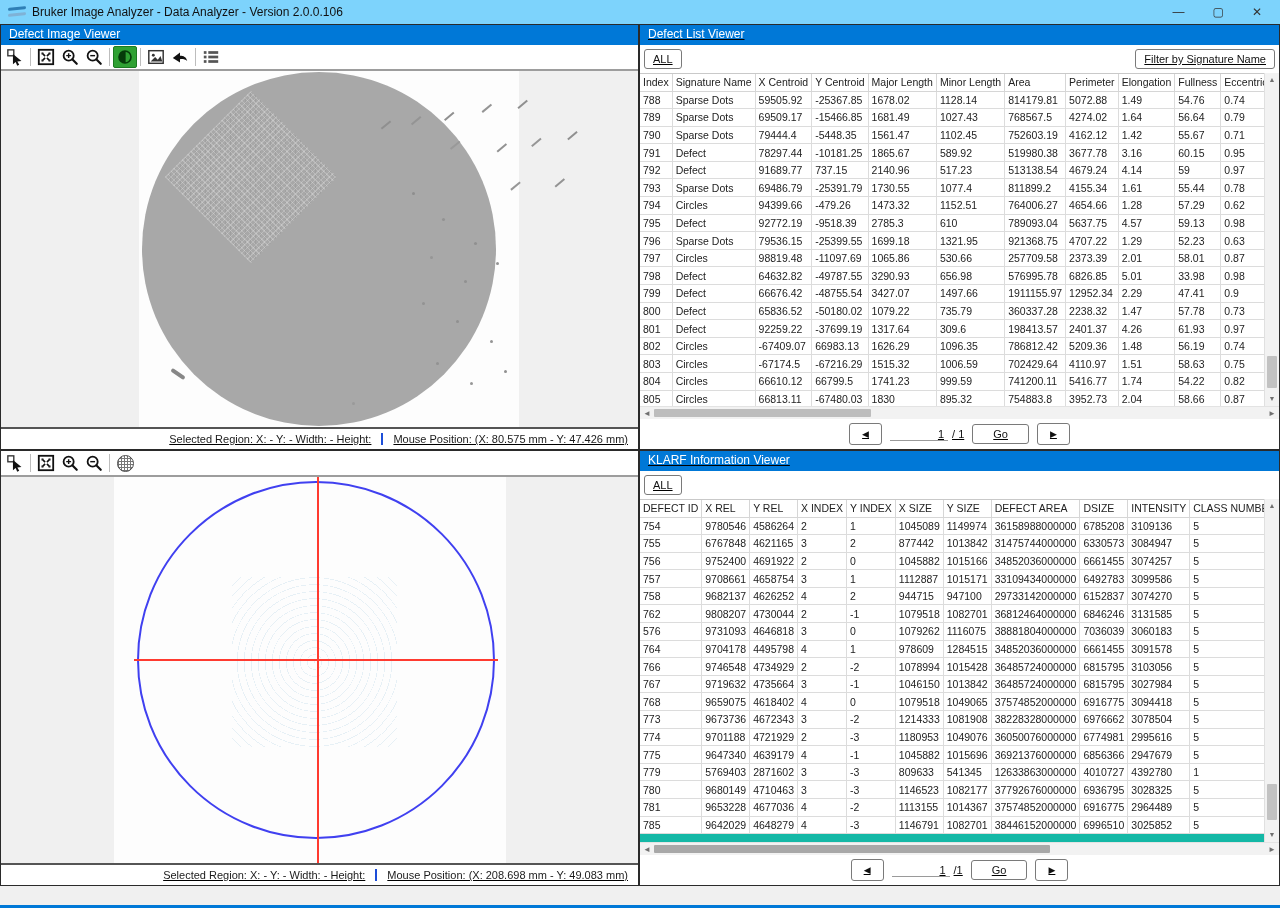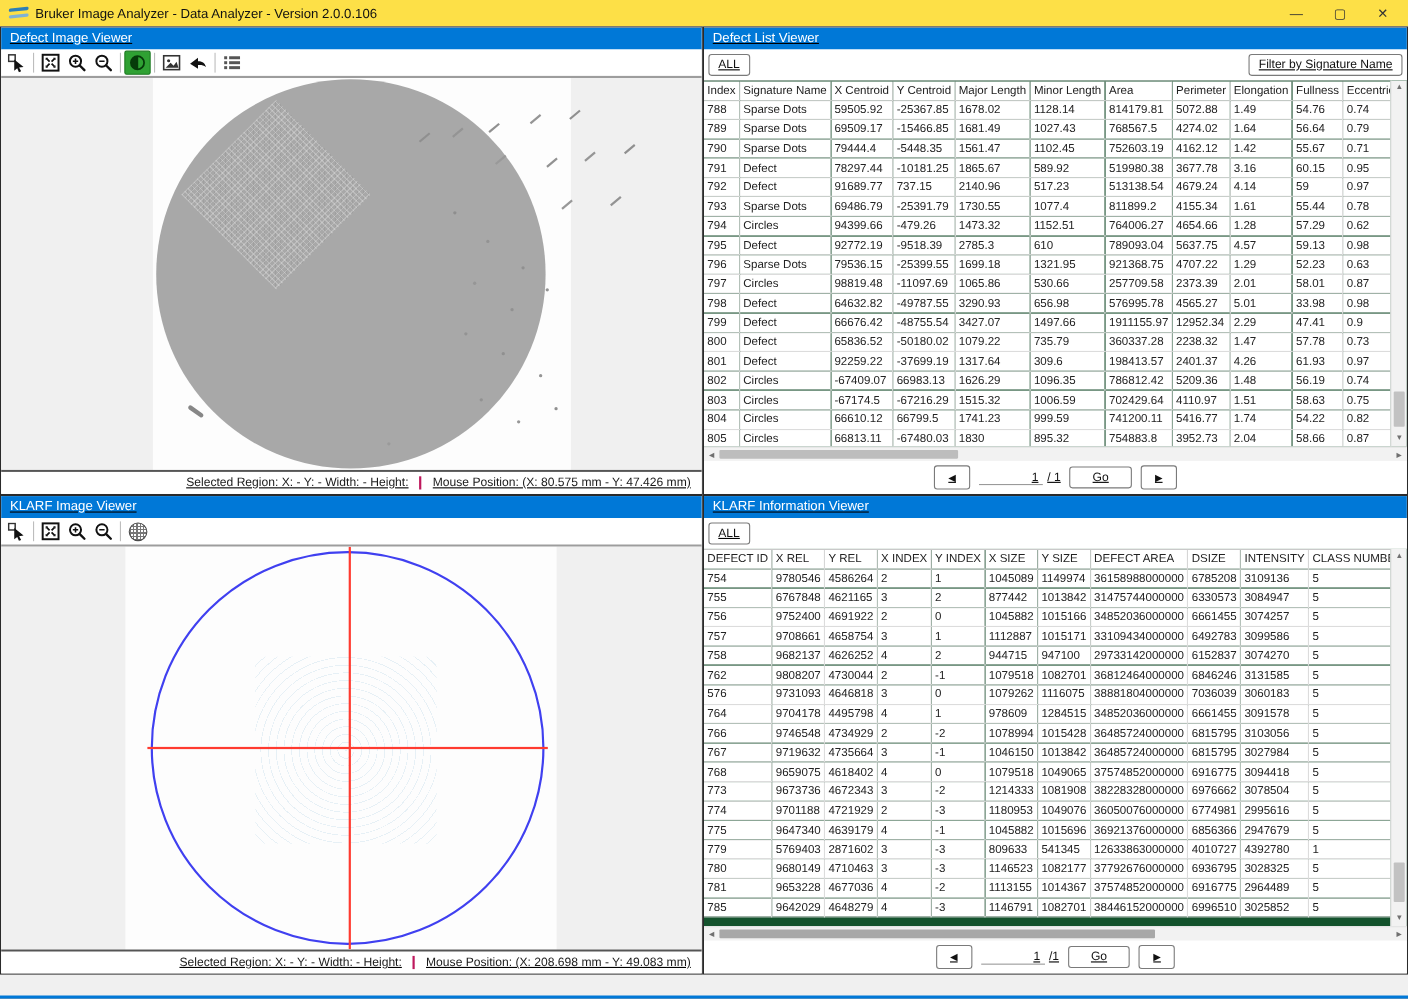"Bruker Image Analyzer - Data" .titlebar { background: #fde047 -> #7dd3fc }
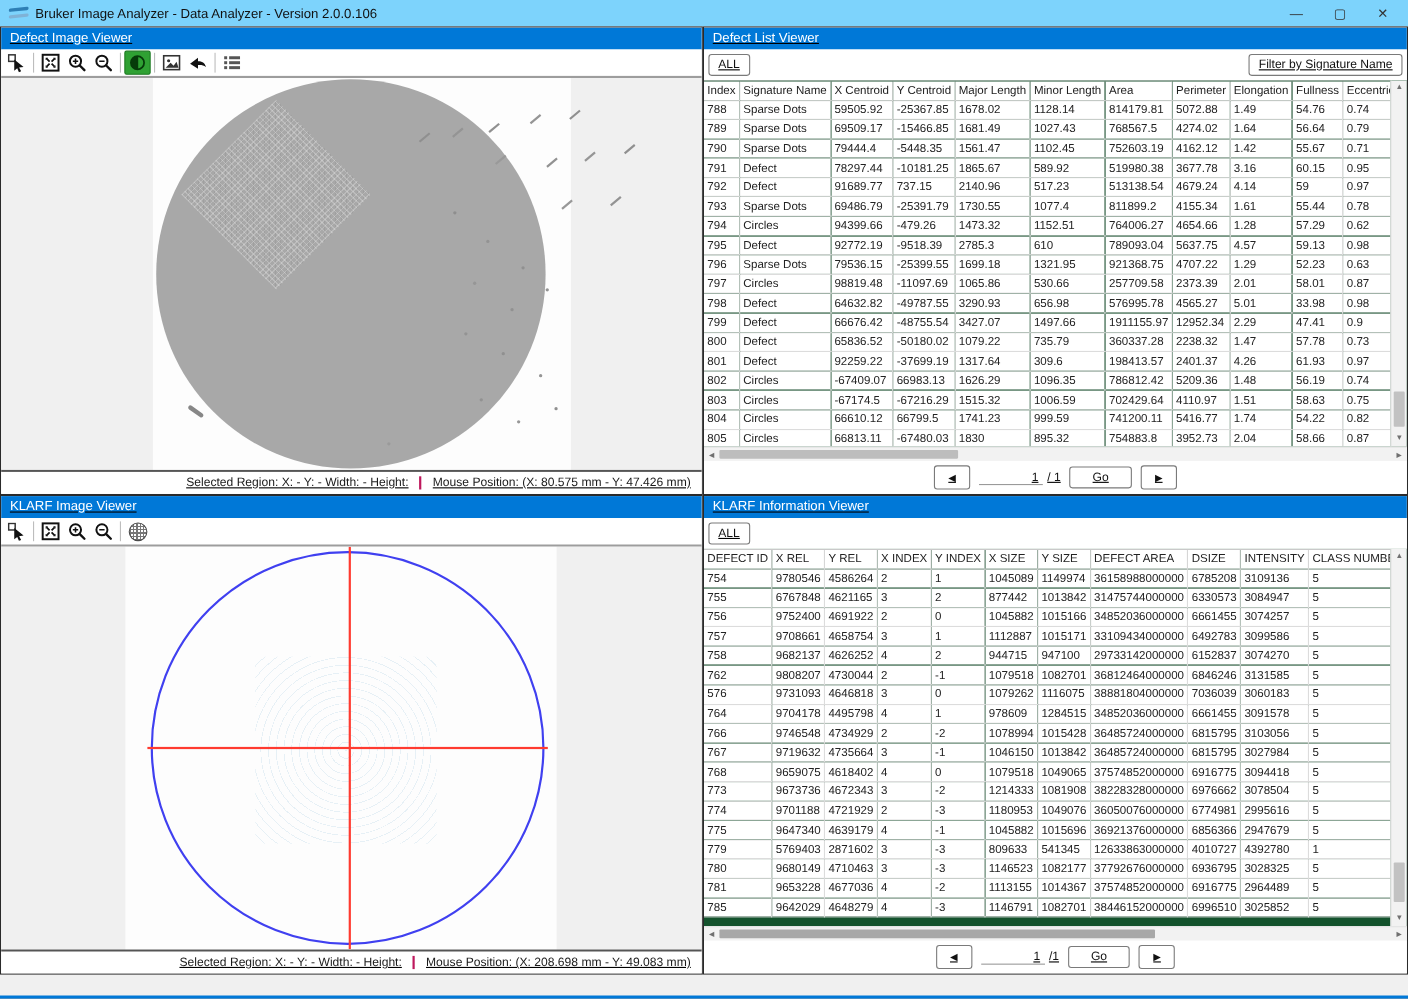"Index" .table-zone { background: #14532d -> #14b8a6 }
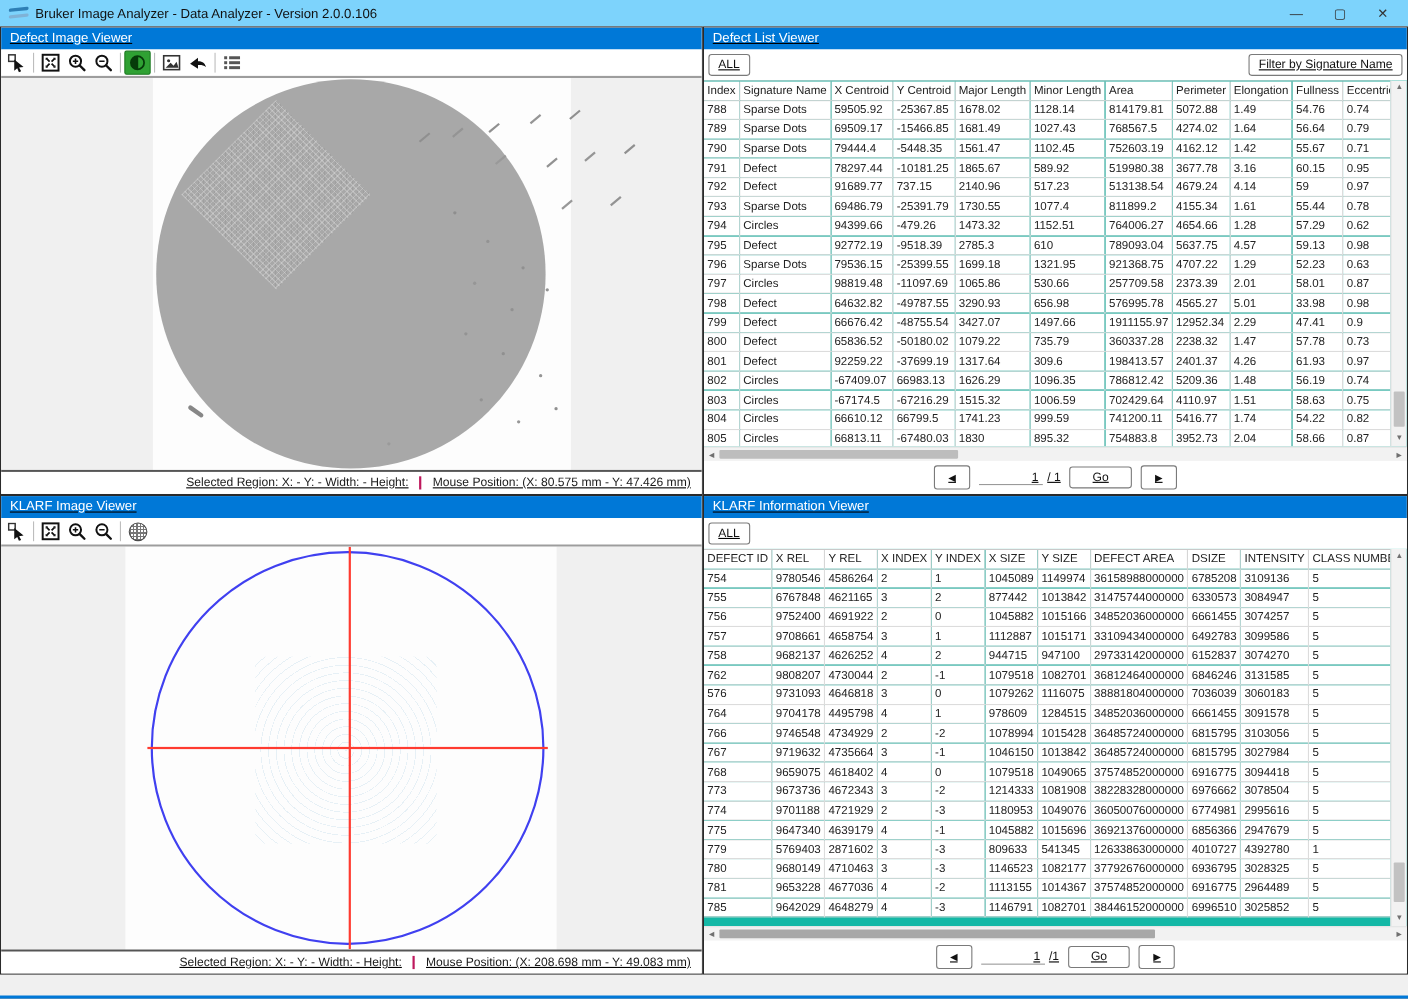"4565.27" td { text: 4565.27 -> 6826.85 }
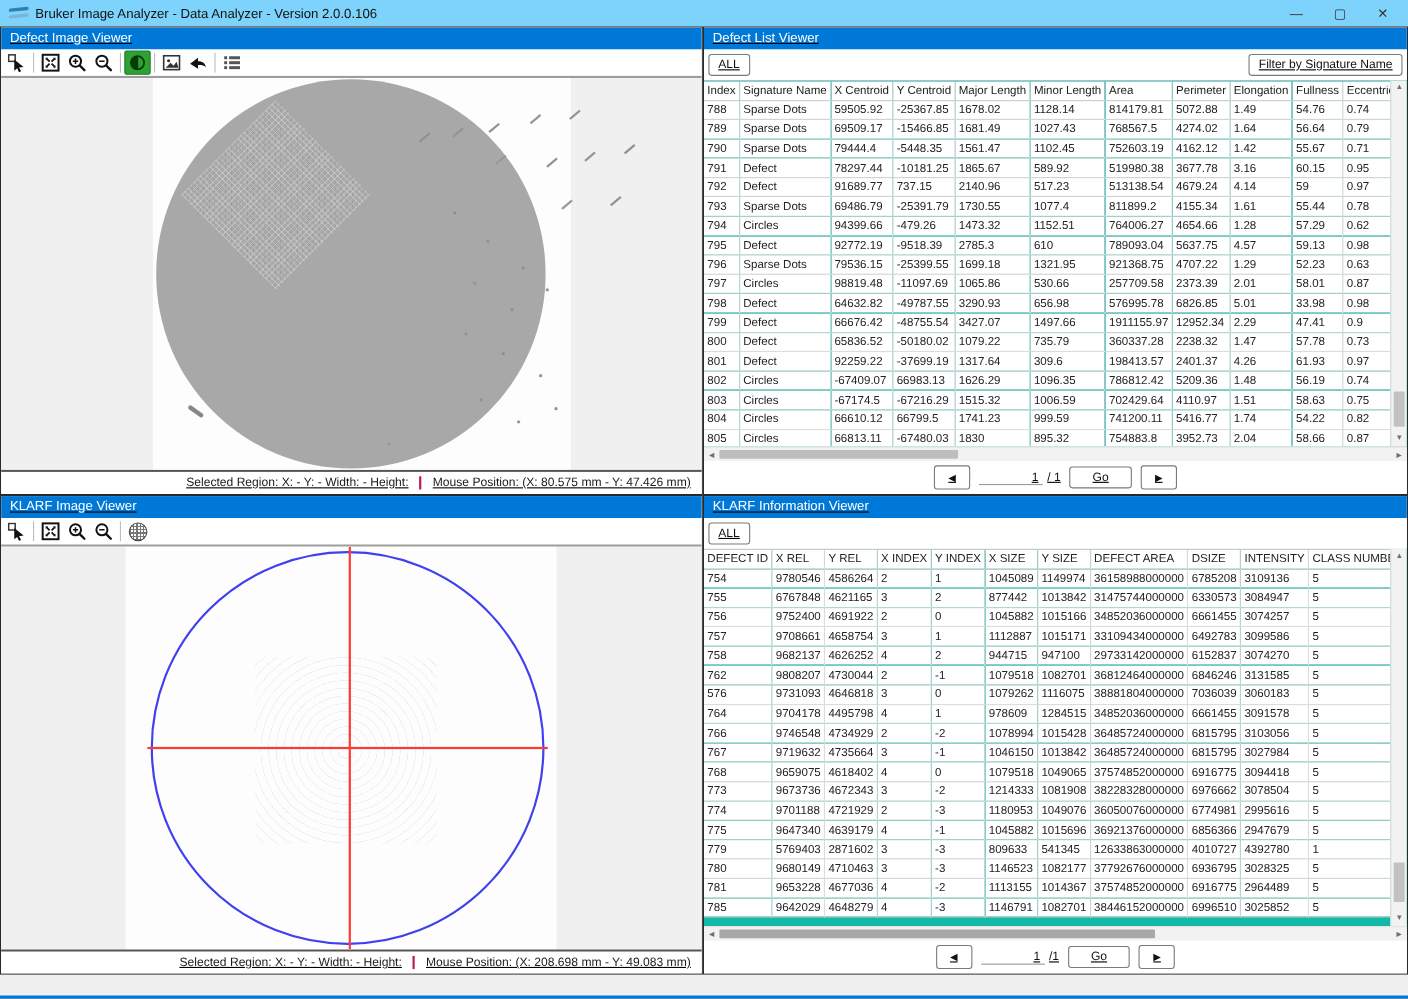"Mouse Position: (X: 80.575 mm" .statusbar .seg.mouse { border-left: 2px solid #be185d -> 2px solid #1d4ed8 }
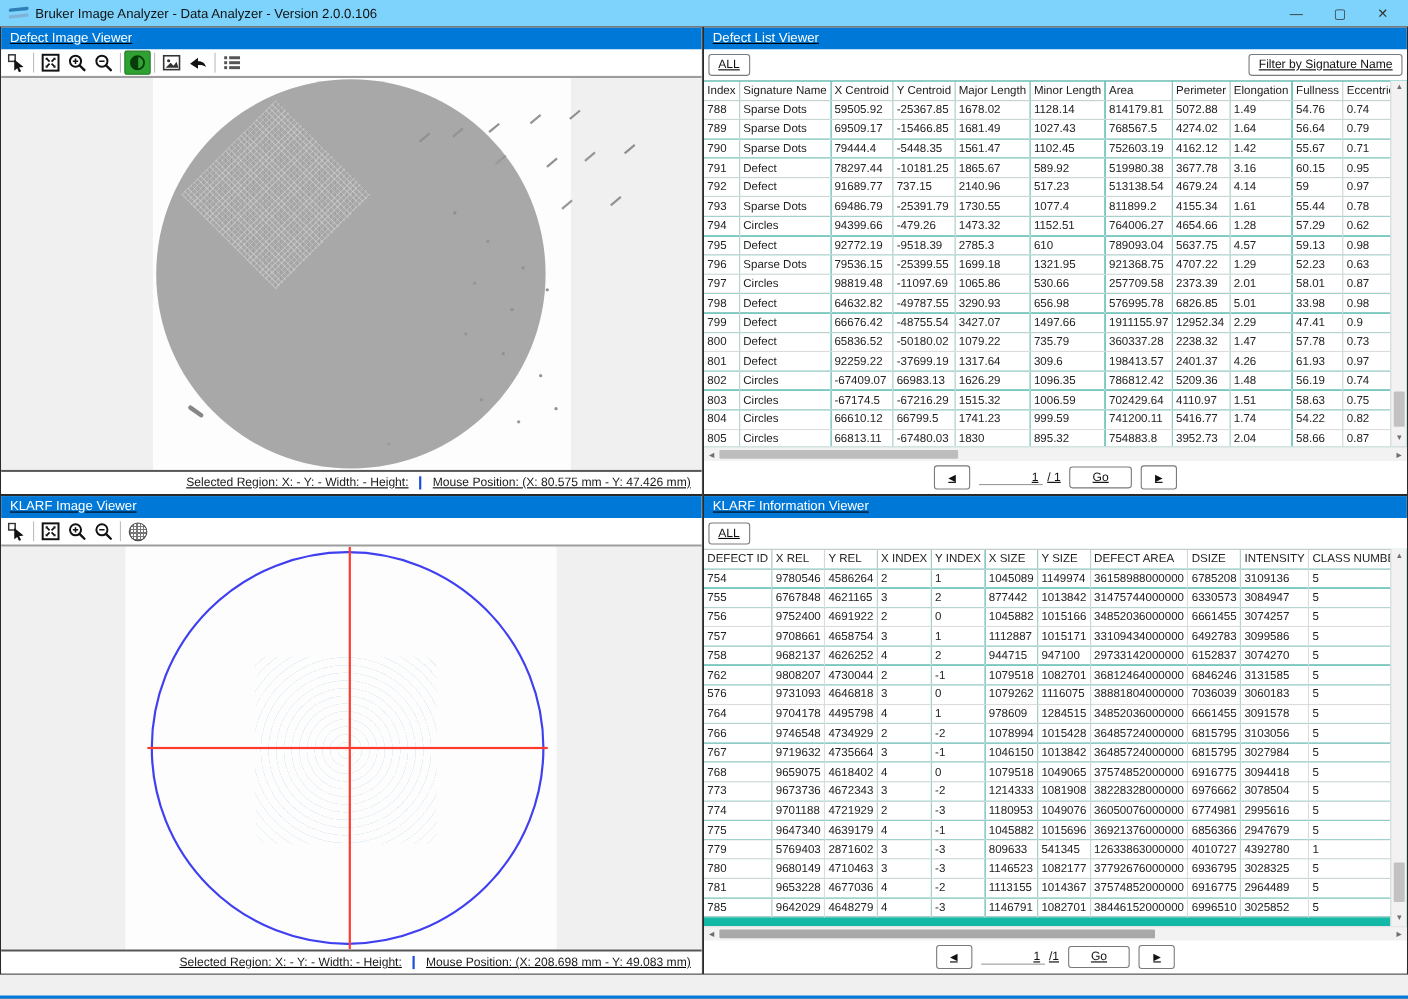"KLARF Image Viewer" div.phead { html: <div>KLARF Image Viewer</div> -> none }
